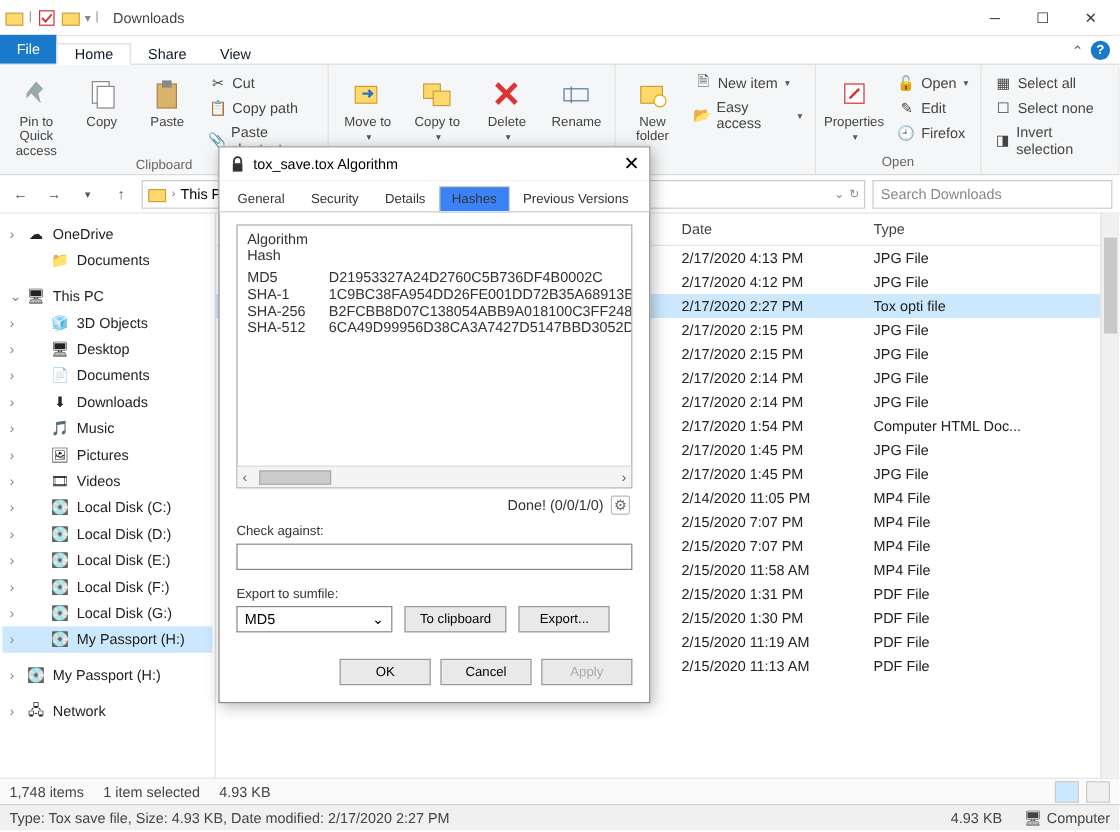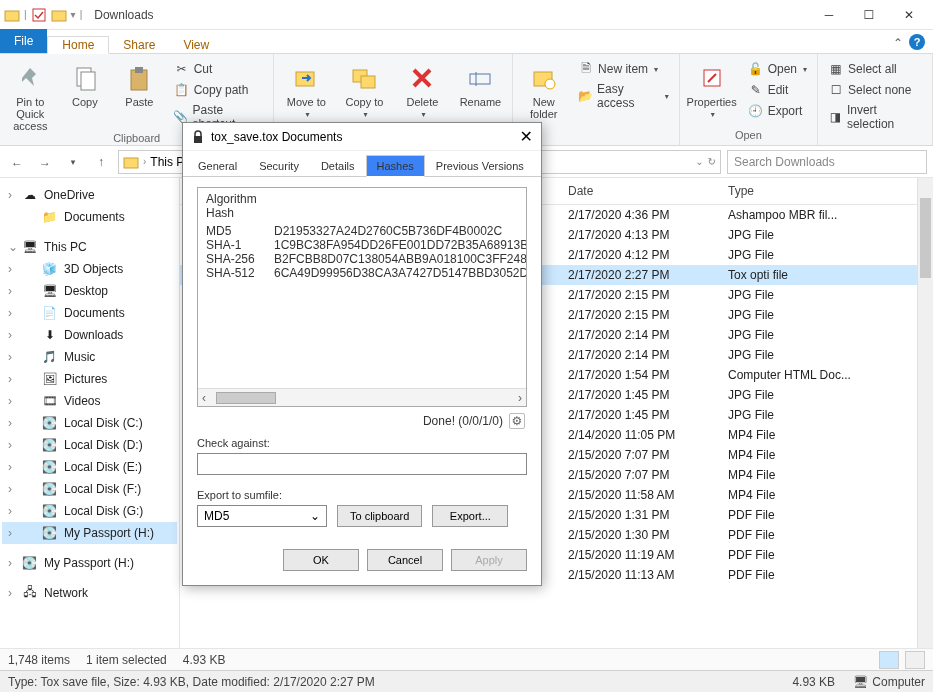"Home" .tab { color: #a16207 -> #0f172a }
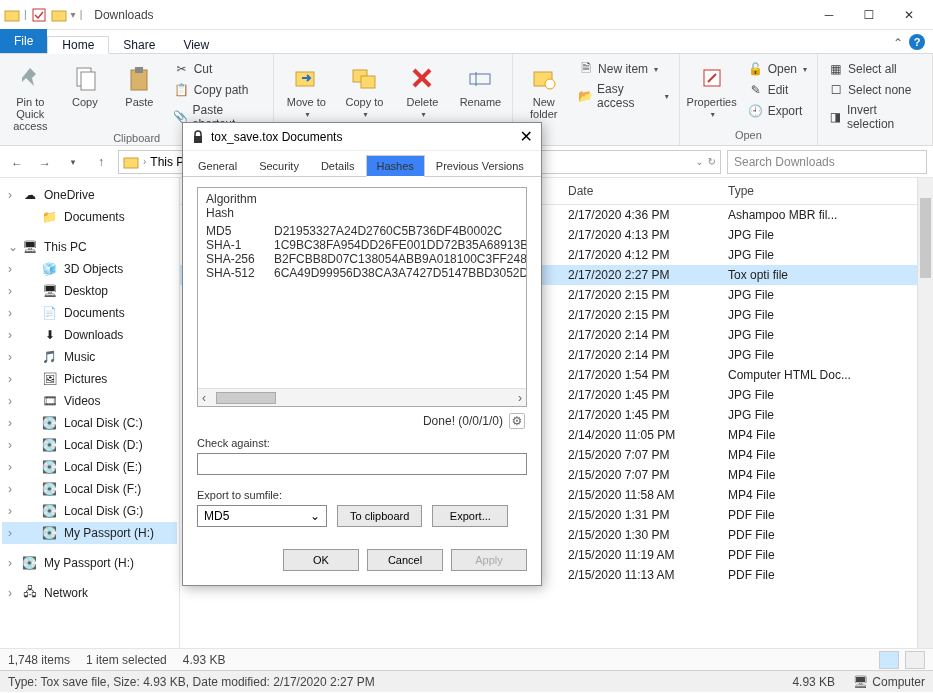"Export" span { text: Export -> Firefox }
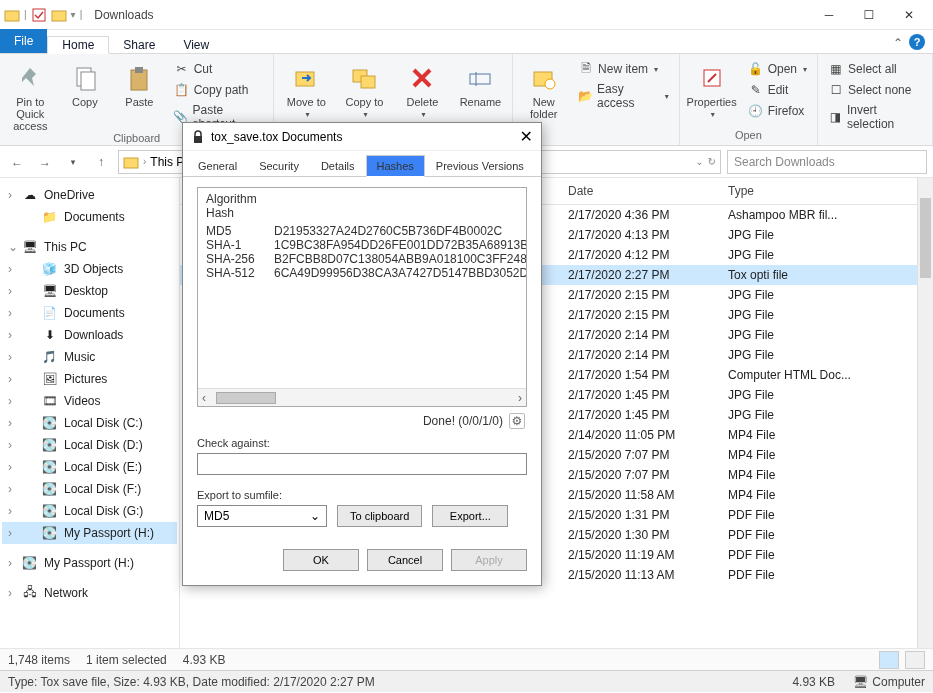"tox_save.tox Documents" span { text: Documents -> Algorithm }
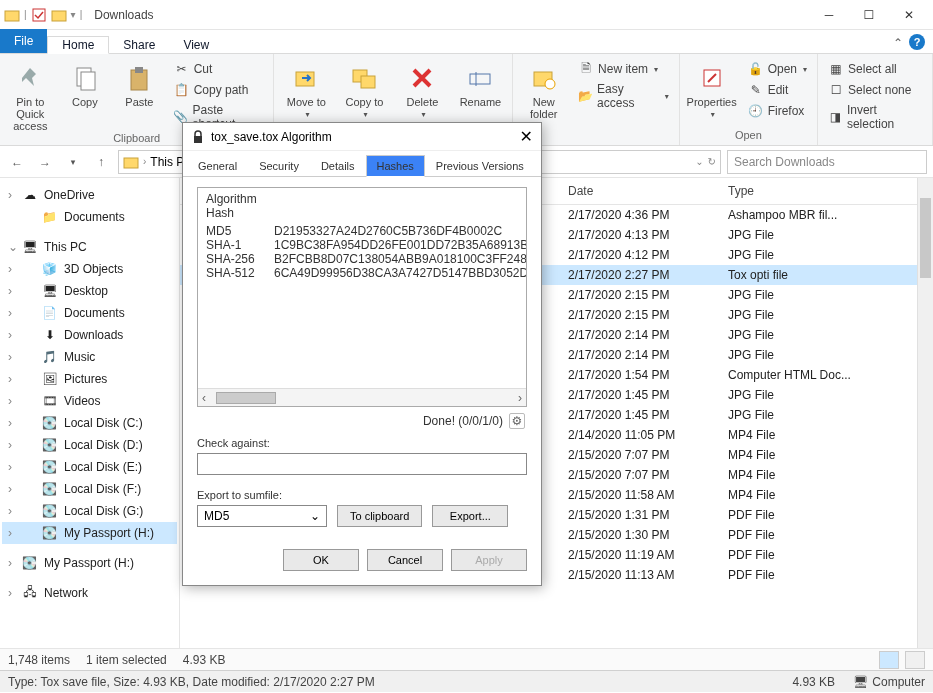"2/17/2020 4:36 PM" div.filerow { html: <div> <div></div> <div></div> <div>2/17/2020 4:36 PM</div> <div>Ashampoo MBR fil...</div> </div> -> none }
